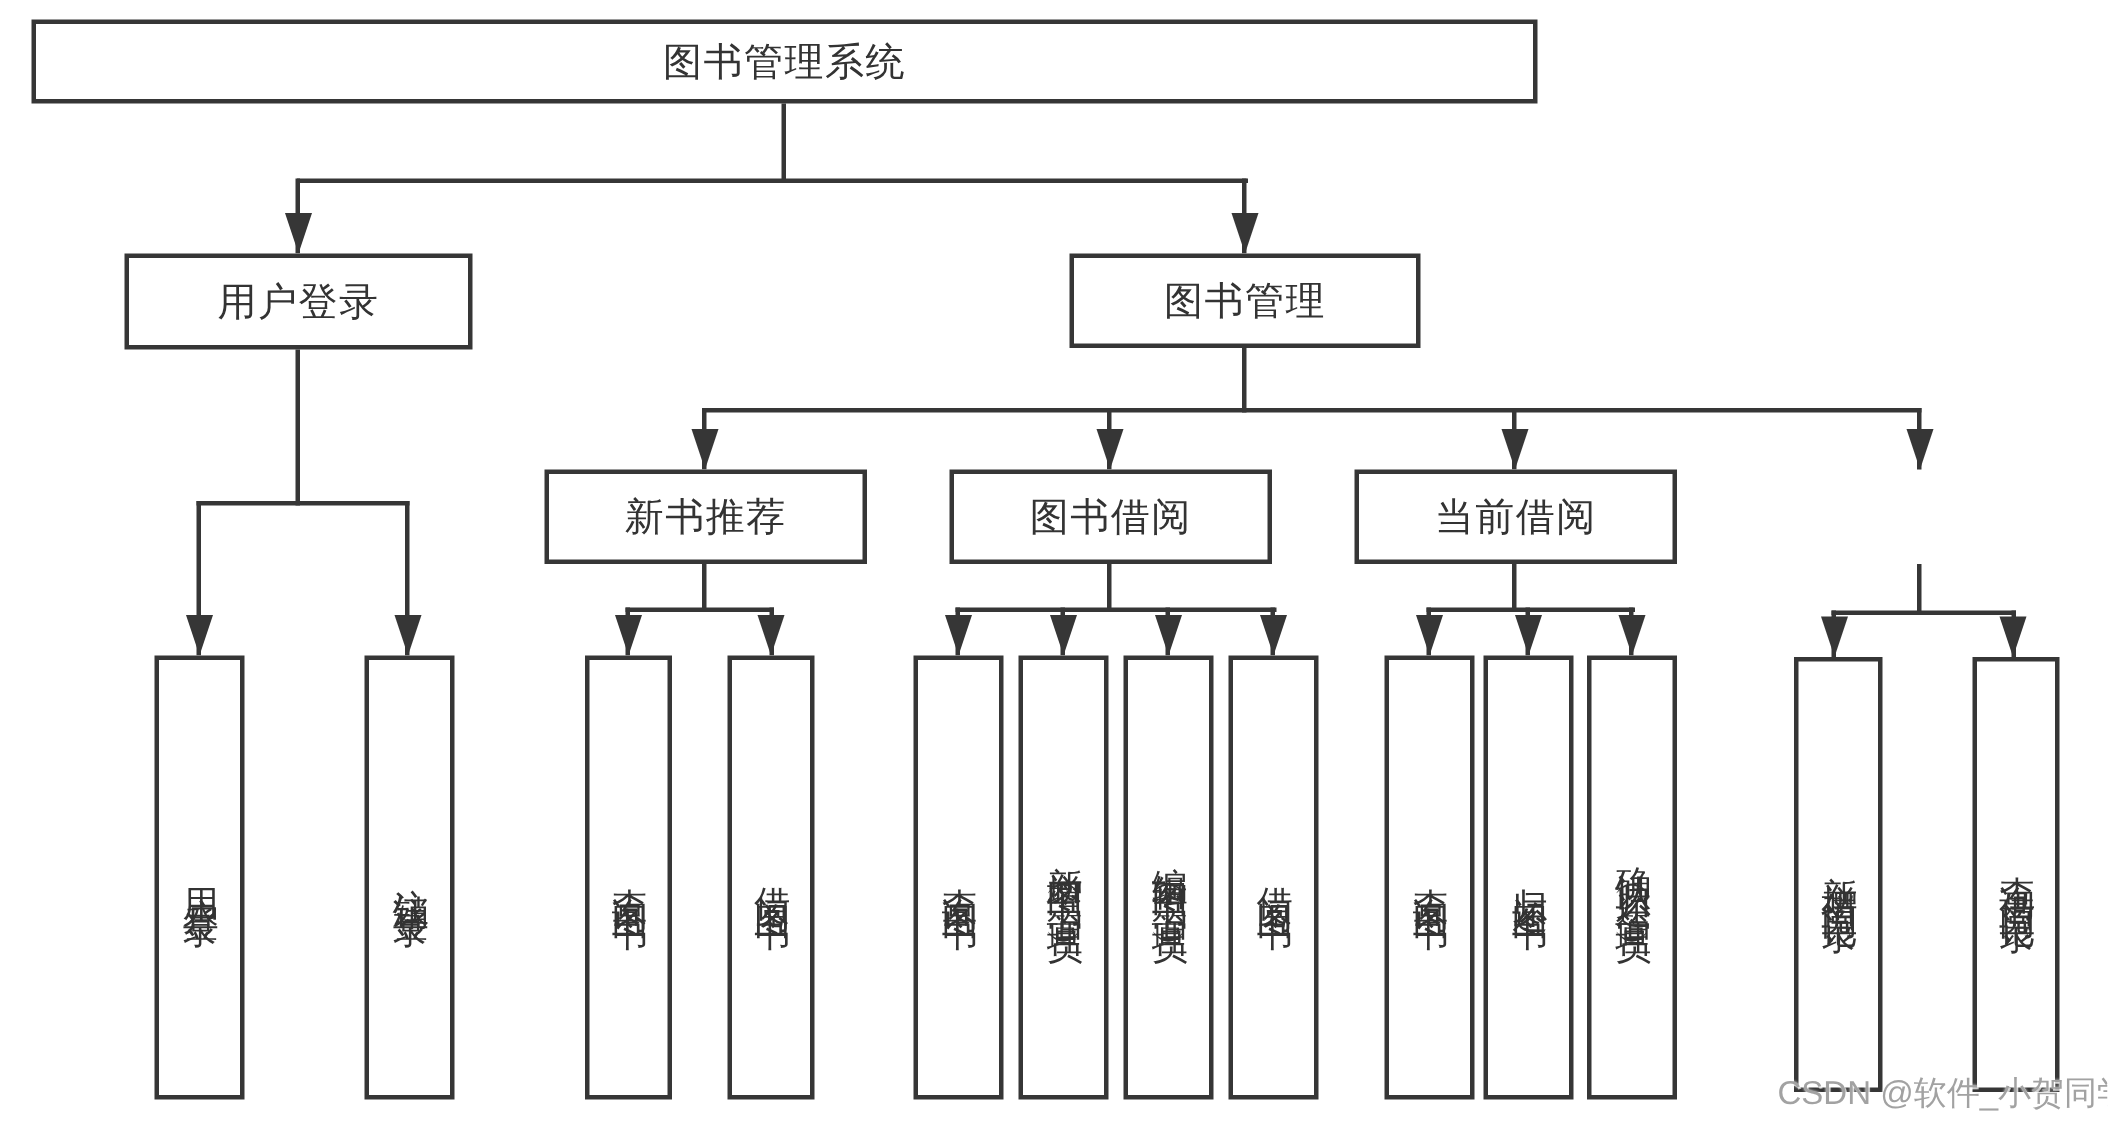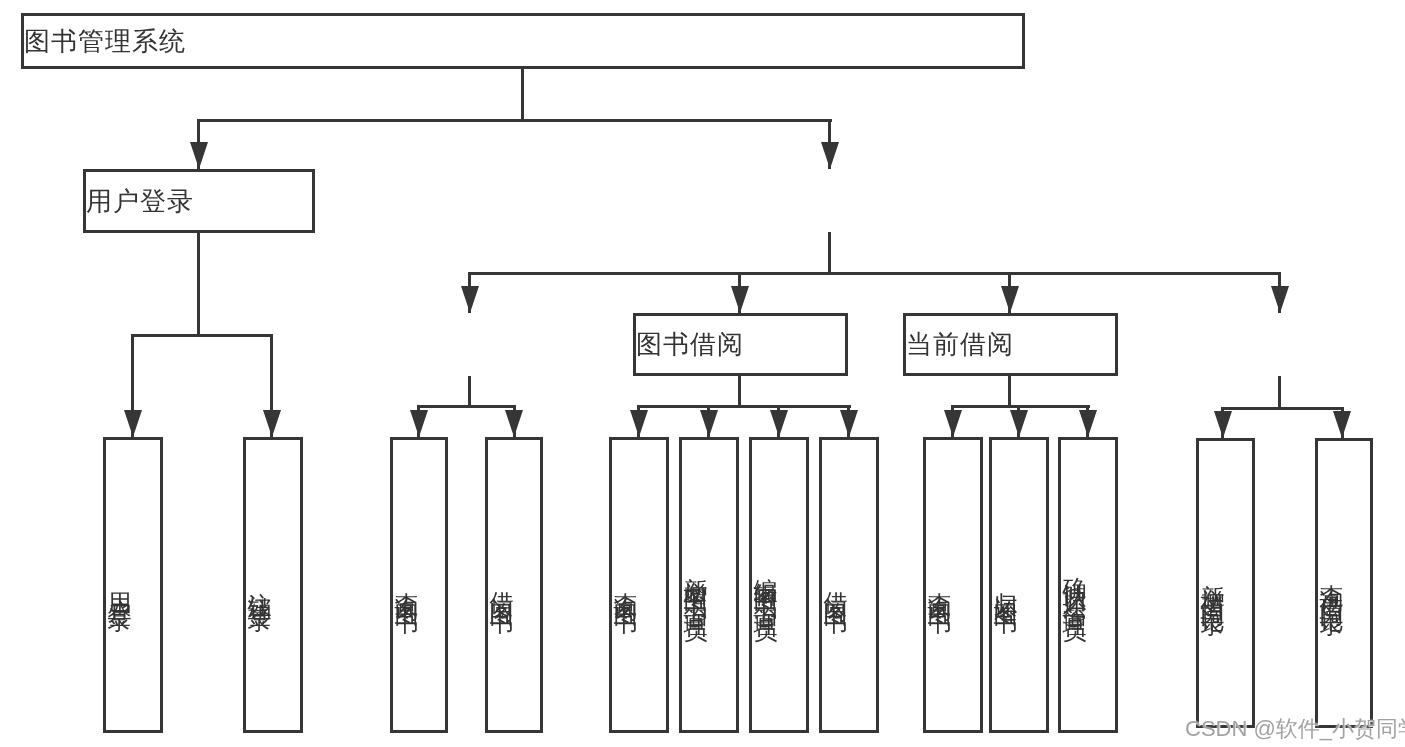"图书管理系统" .node { justify-content: none -> center }
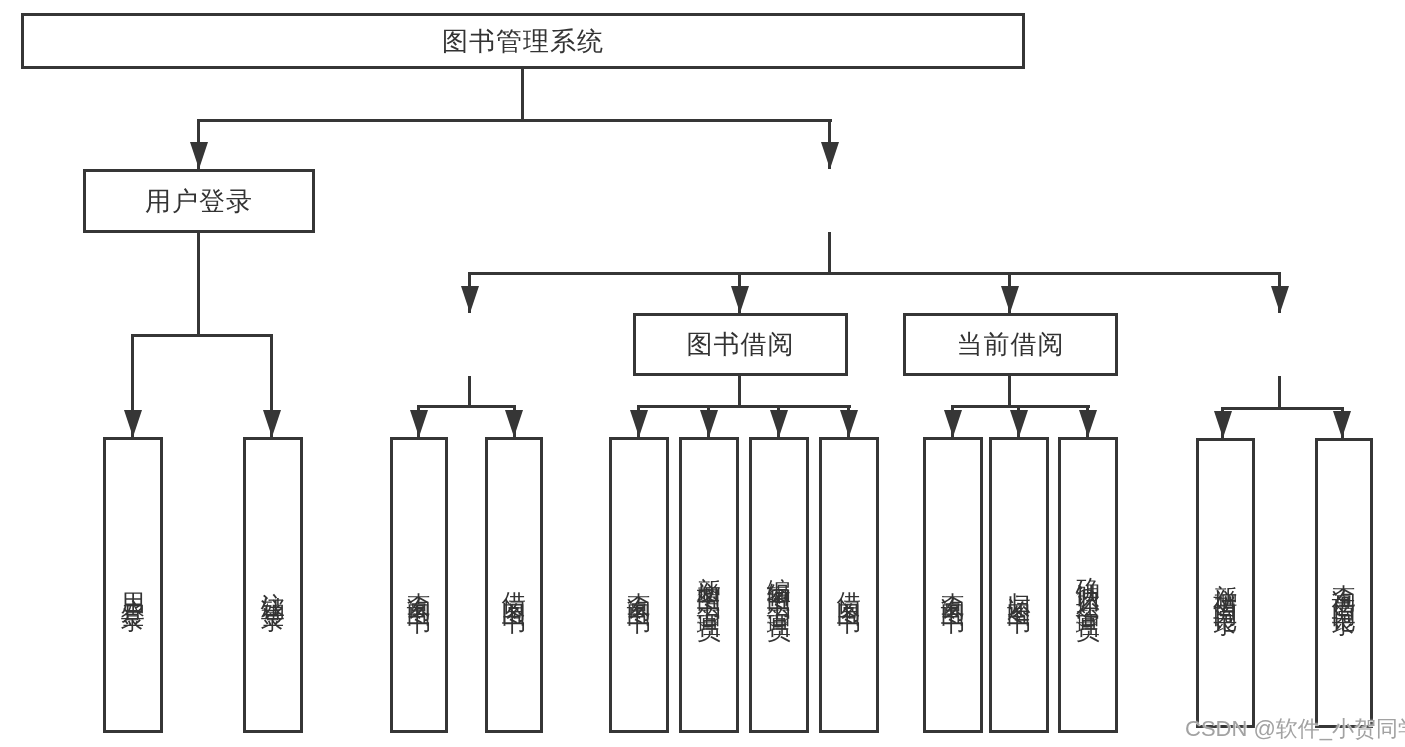"图书管理" div.node { html: none -> <div> <span>图书管理</span> </div> }
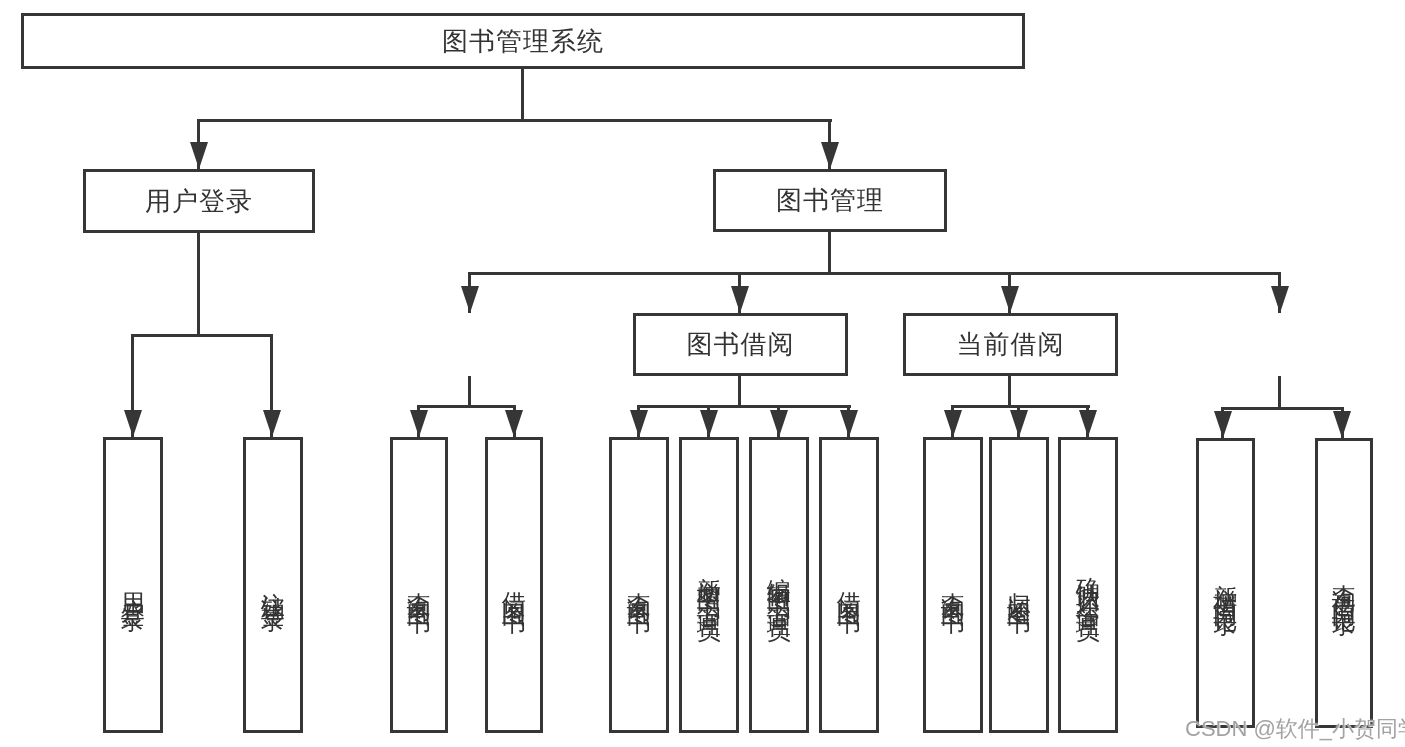"新书推荐" div.node { html: none -> <div> <span>新书推荐</span> </div> }
